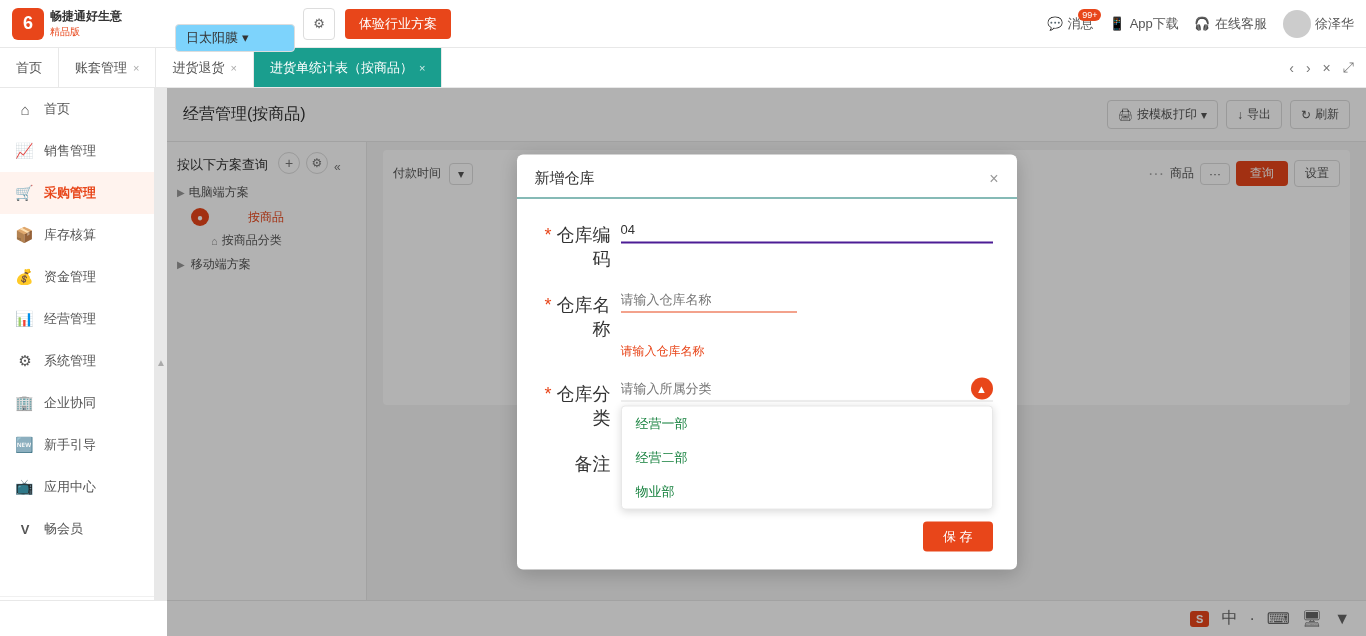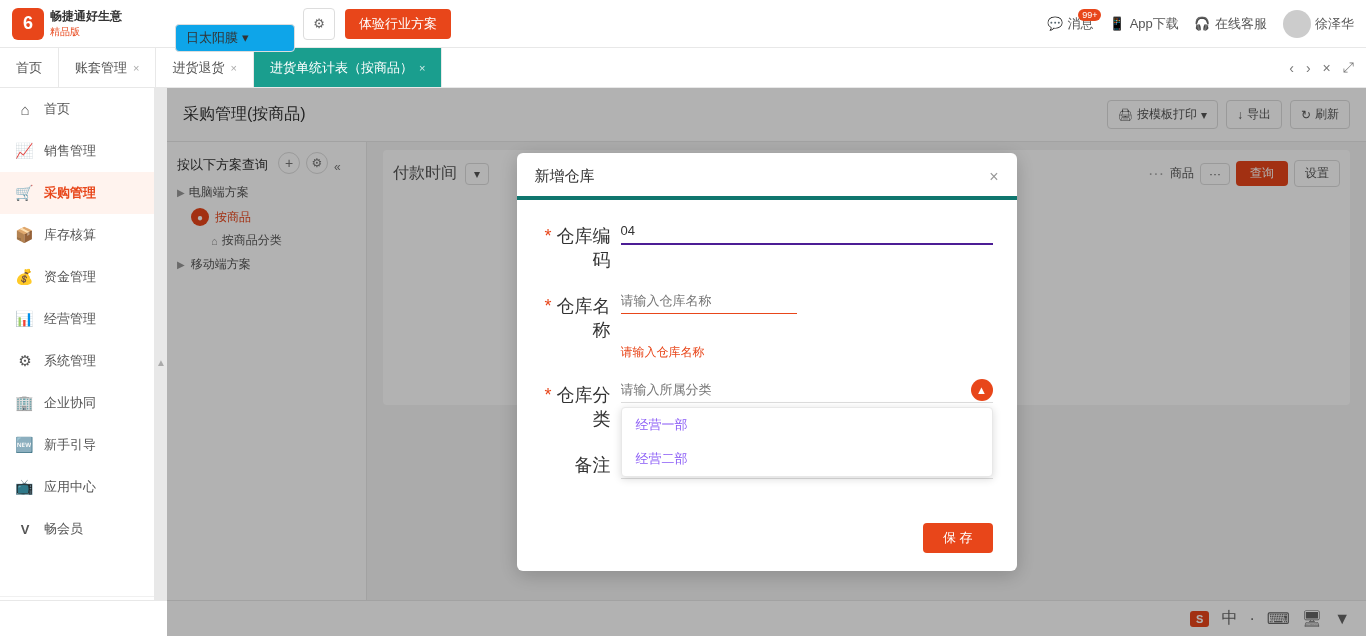"日太阳膜" .store-selector { background: #0ea5e9 -> #7dd3fc }
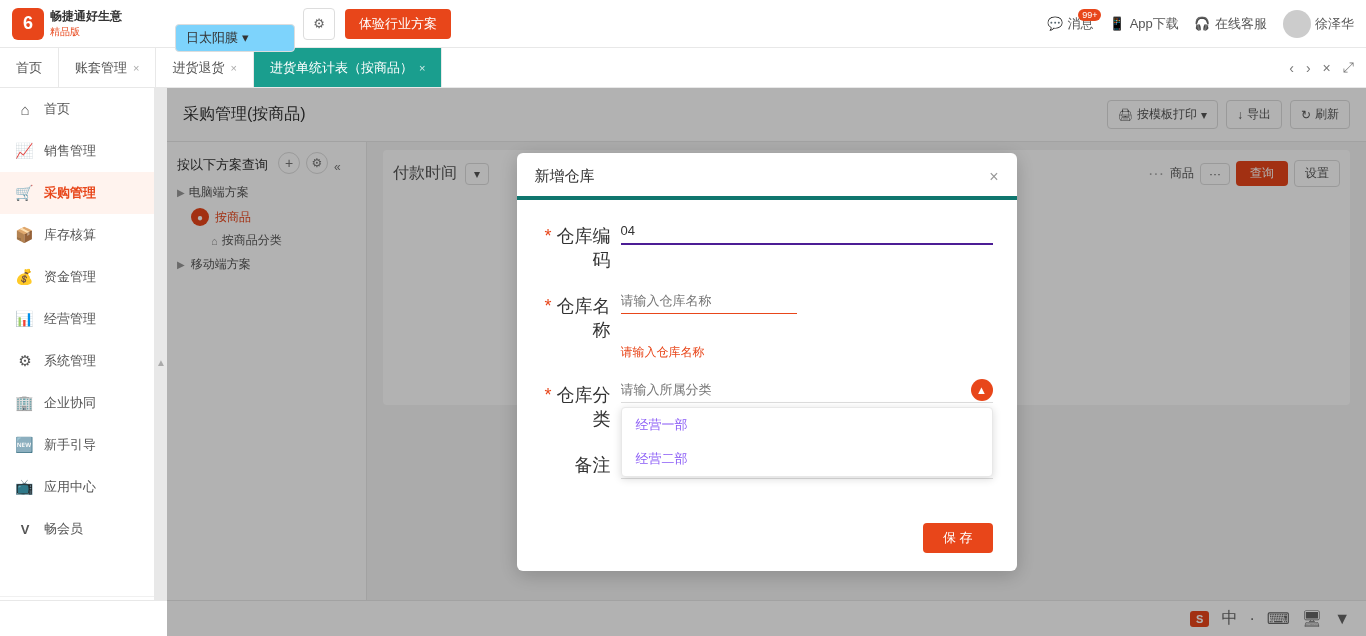"采购管理(按商品)" div.page-title { text: 采购 -> 经营 }
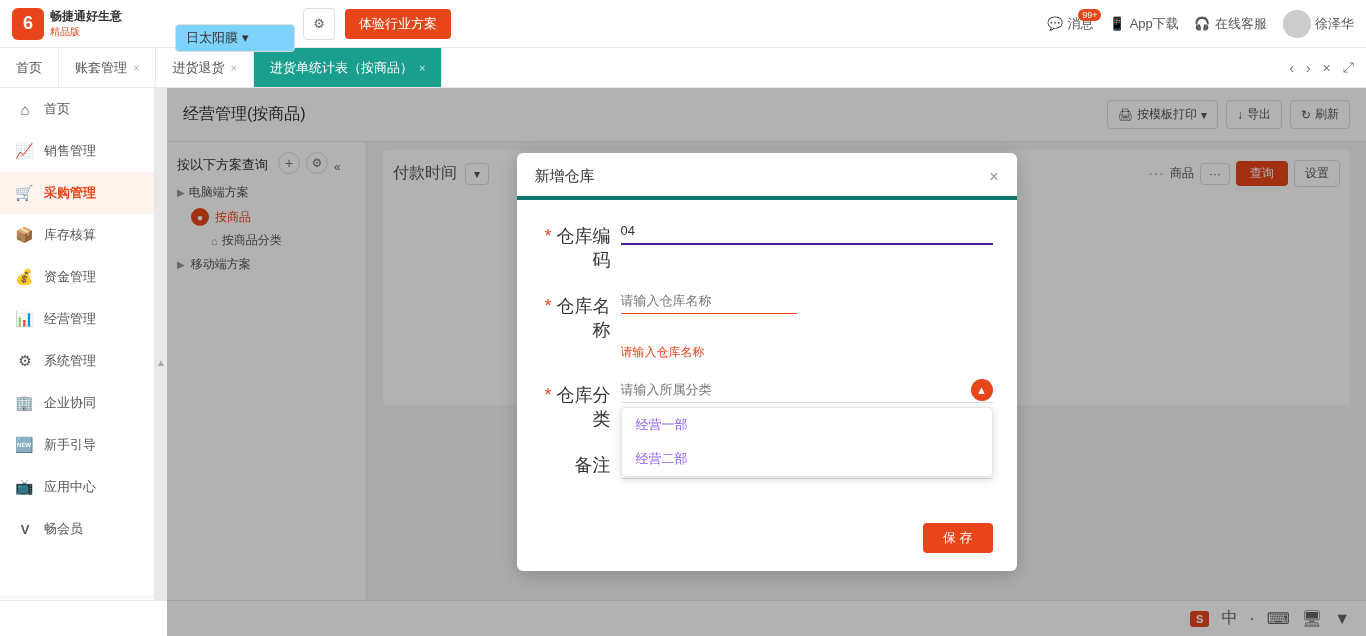"付款时间" .filter-label { font-size: 16px -> 12px }
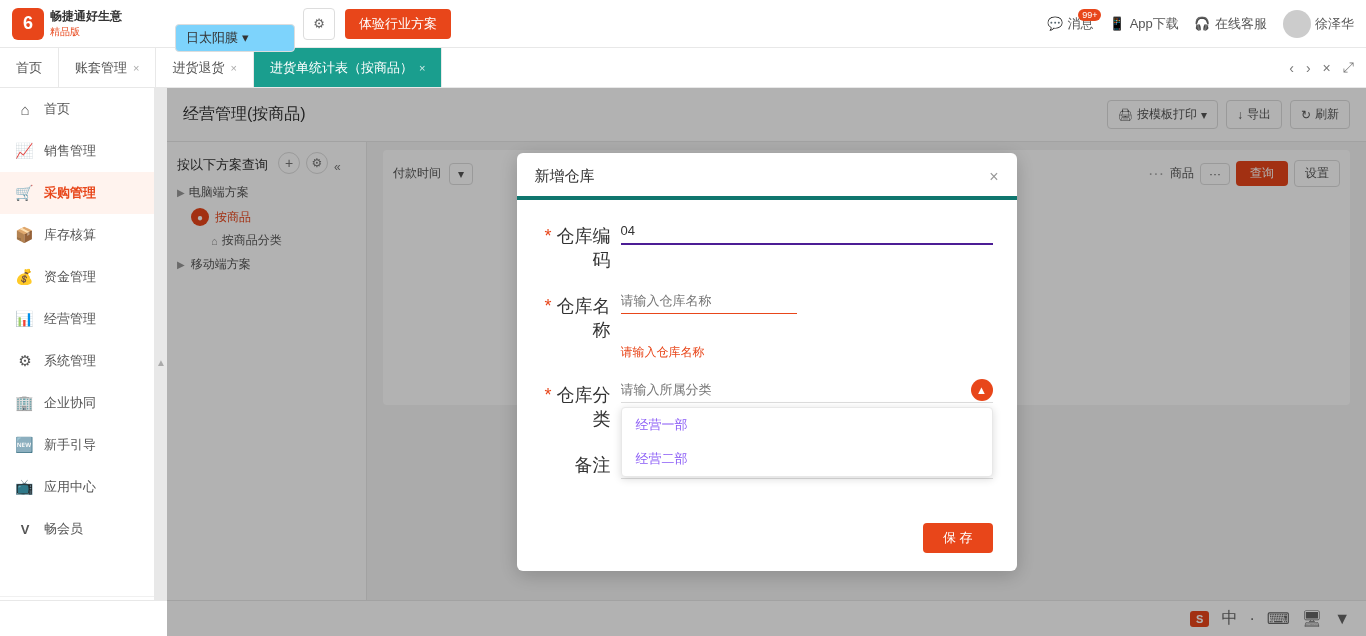"新增仓库" .modal-header { border-bottom: 4px solid #0f766e -> 1px solid #0f766e }
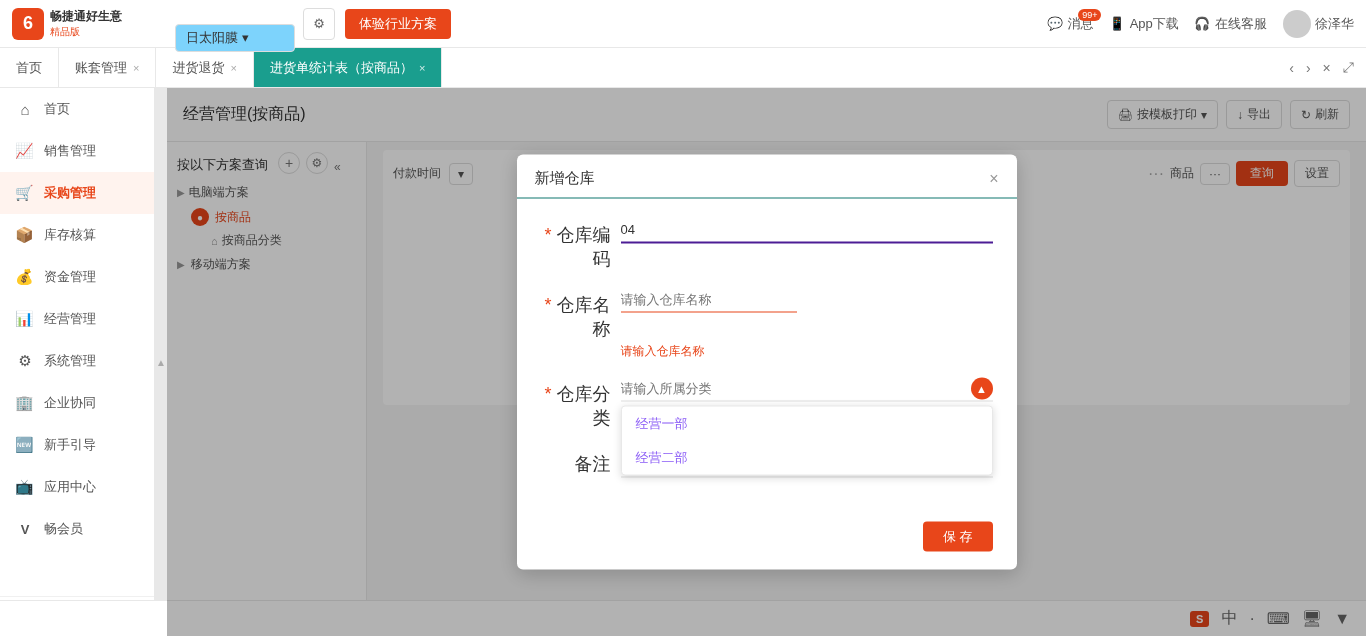"按商品" span { margin-left: none -> 33px }
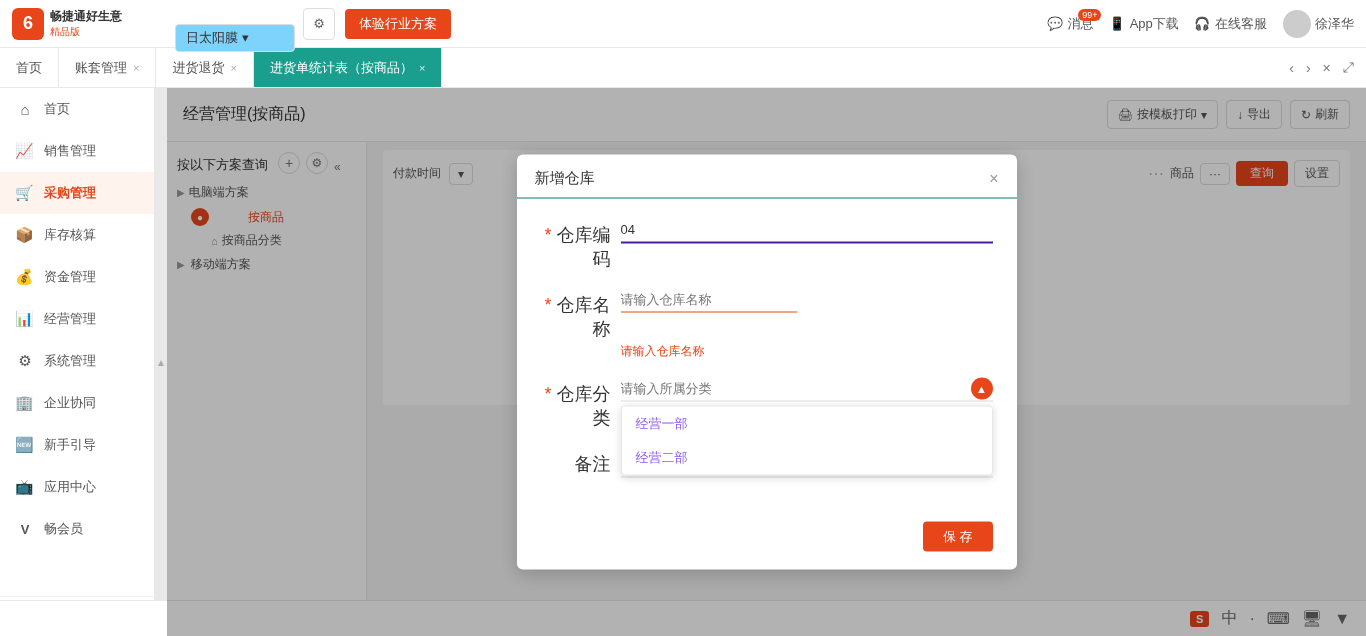"经营一部" .dropdown-item { color: #8b5cf6 -> #15803d }
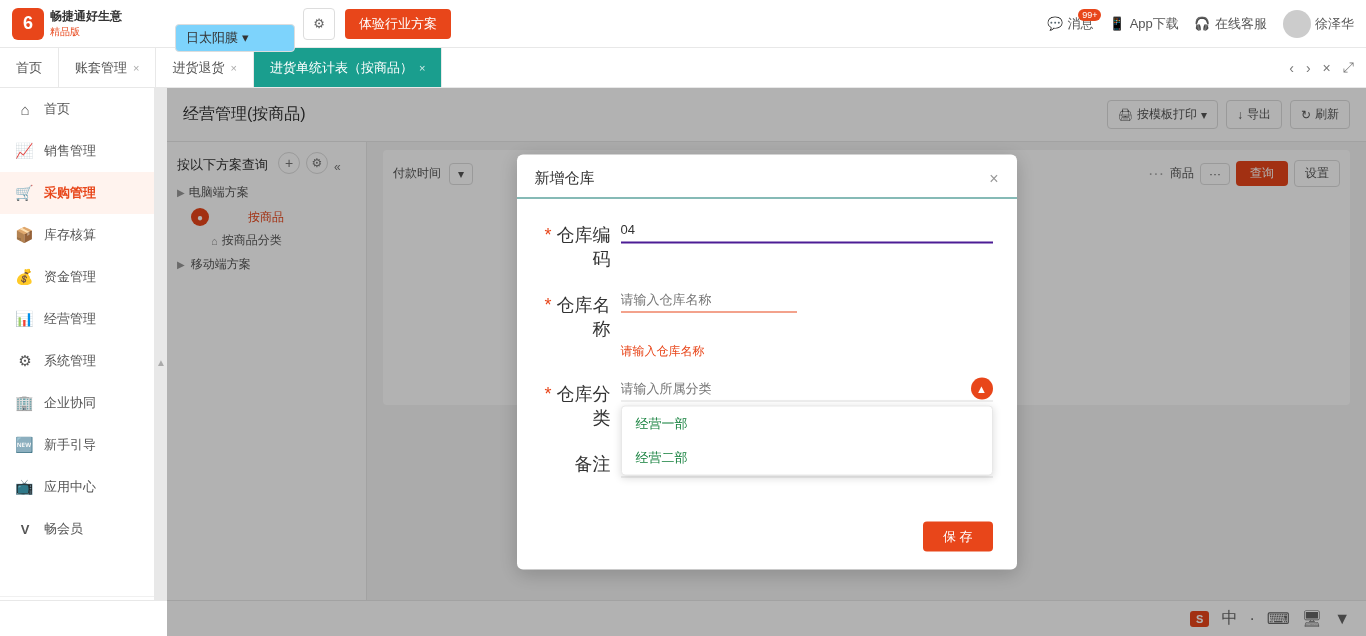"物业部" div.dropdown-item { html: none -> <div>物业部</div> }
